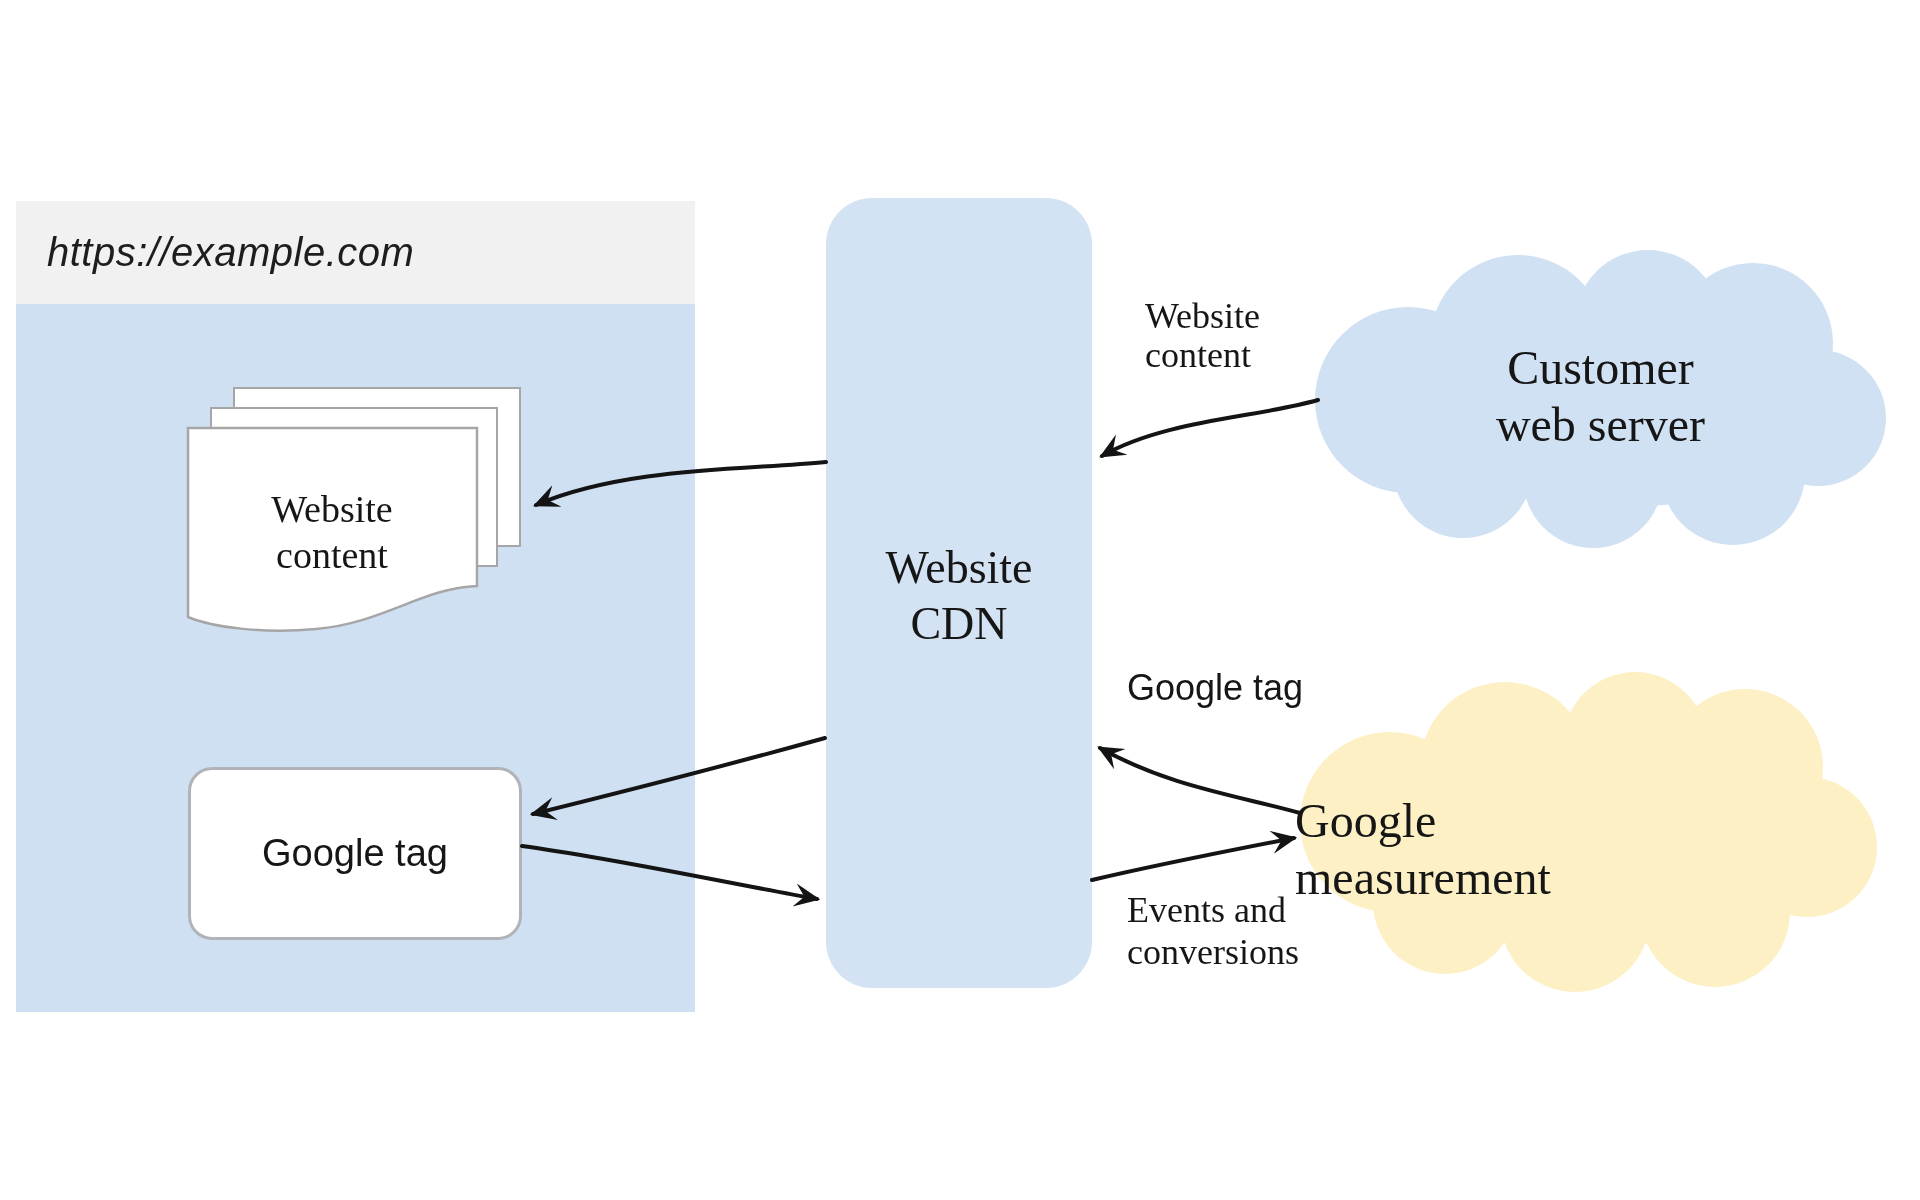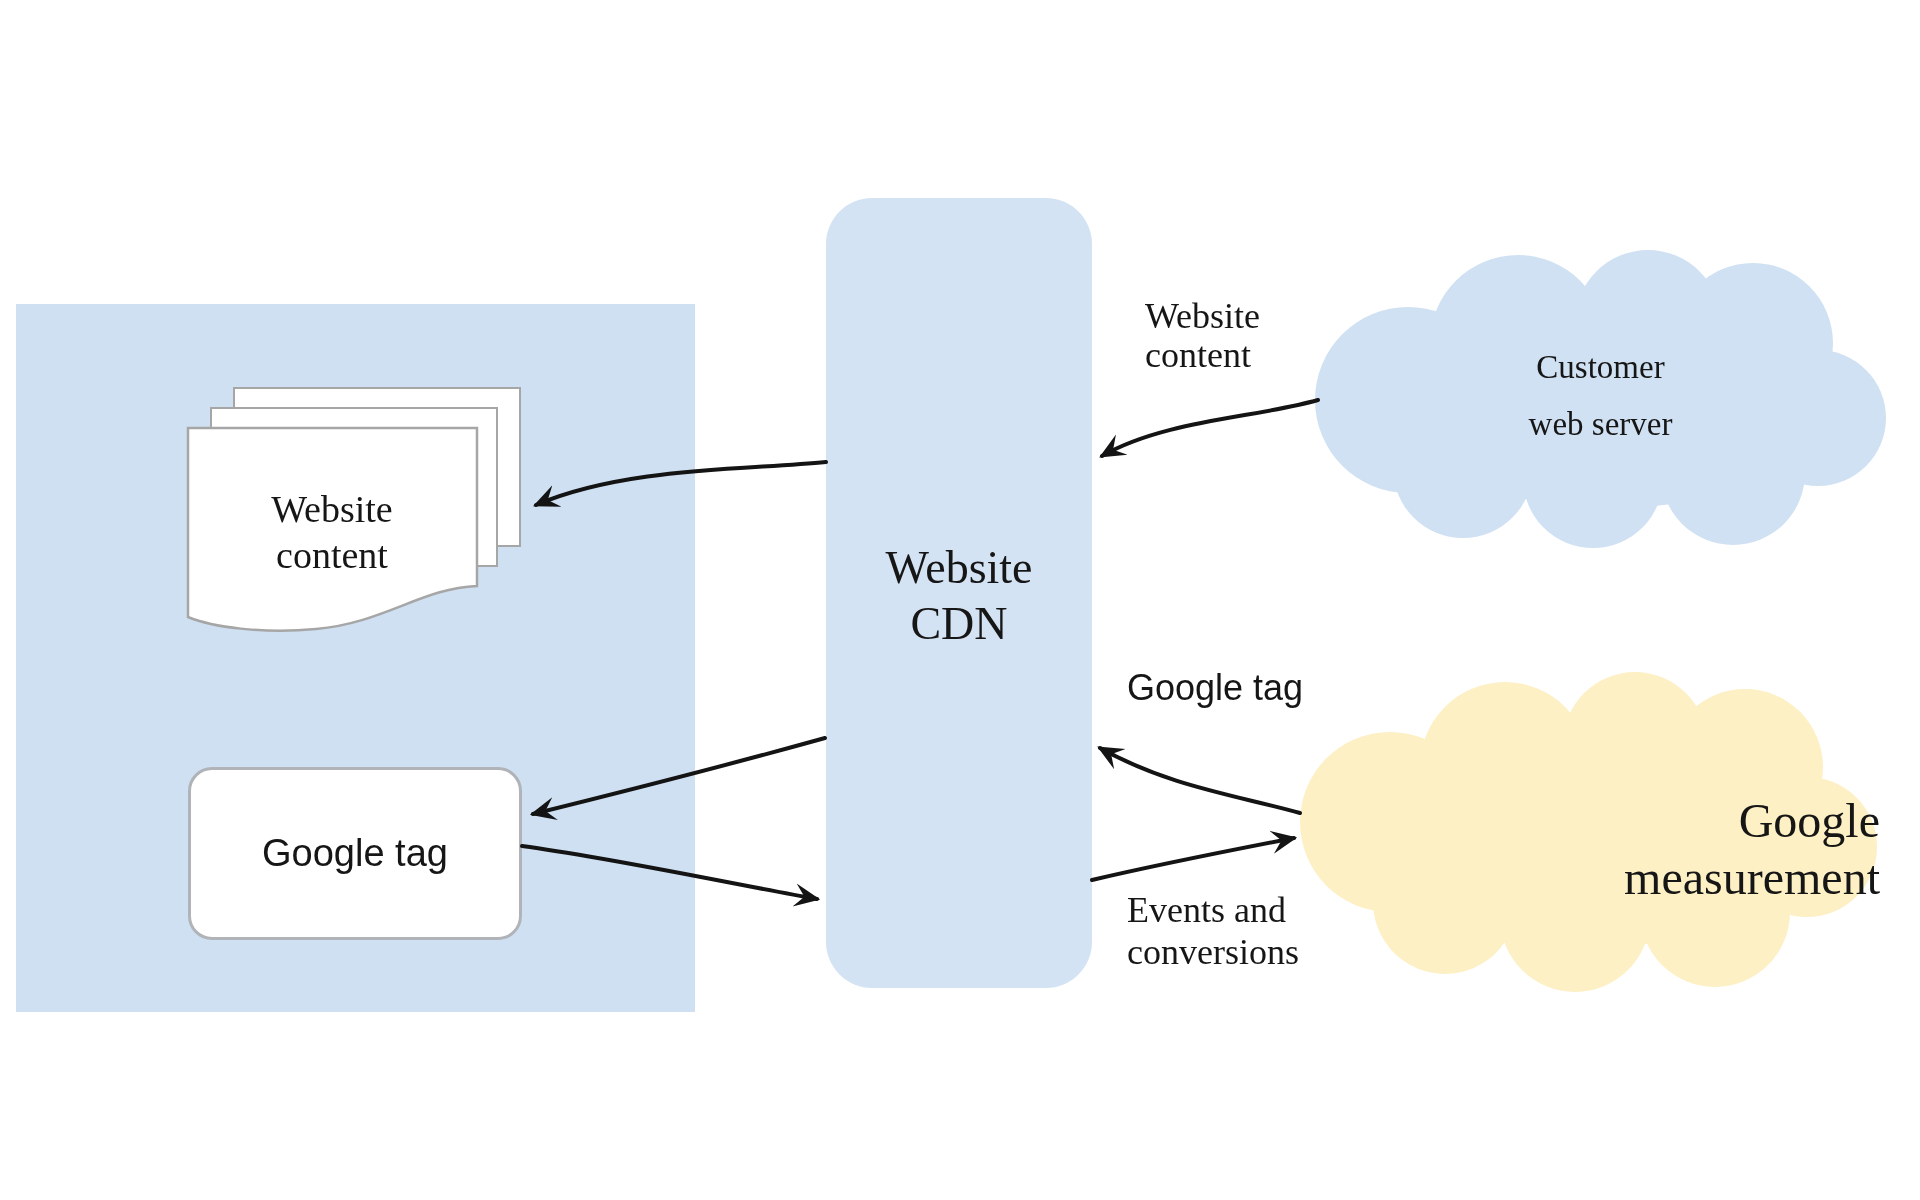"https://example.com" div.abs { html: none -> <div> <span>https://example.com</span> </div> }
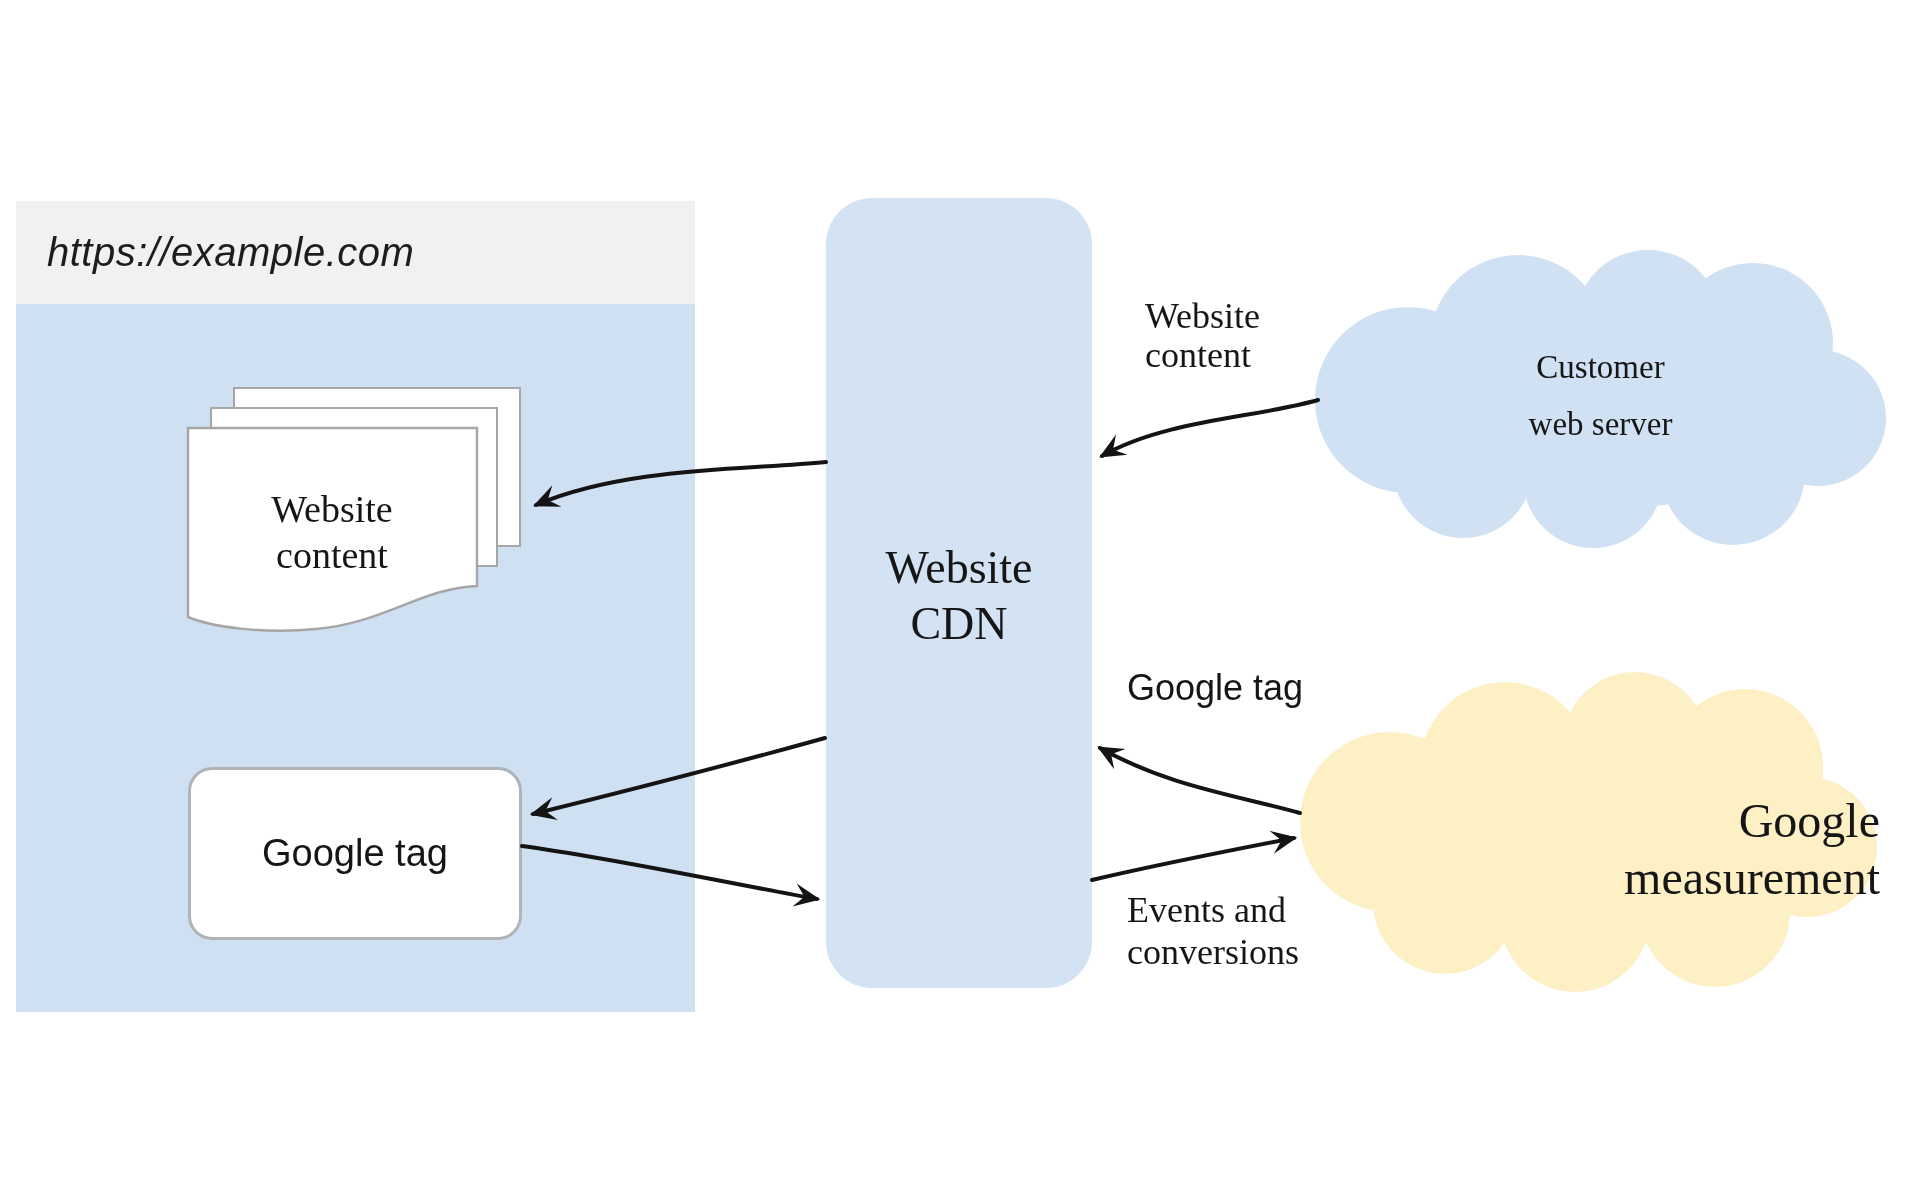"Customer" .customer-cloud-label { font-size: 33px -> 48px }
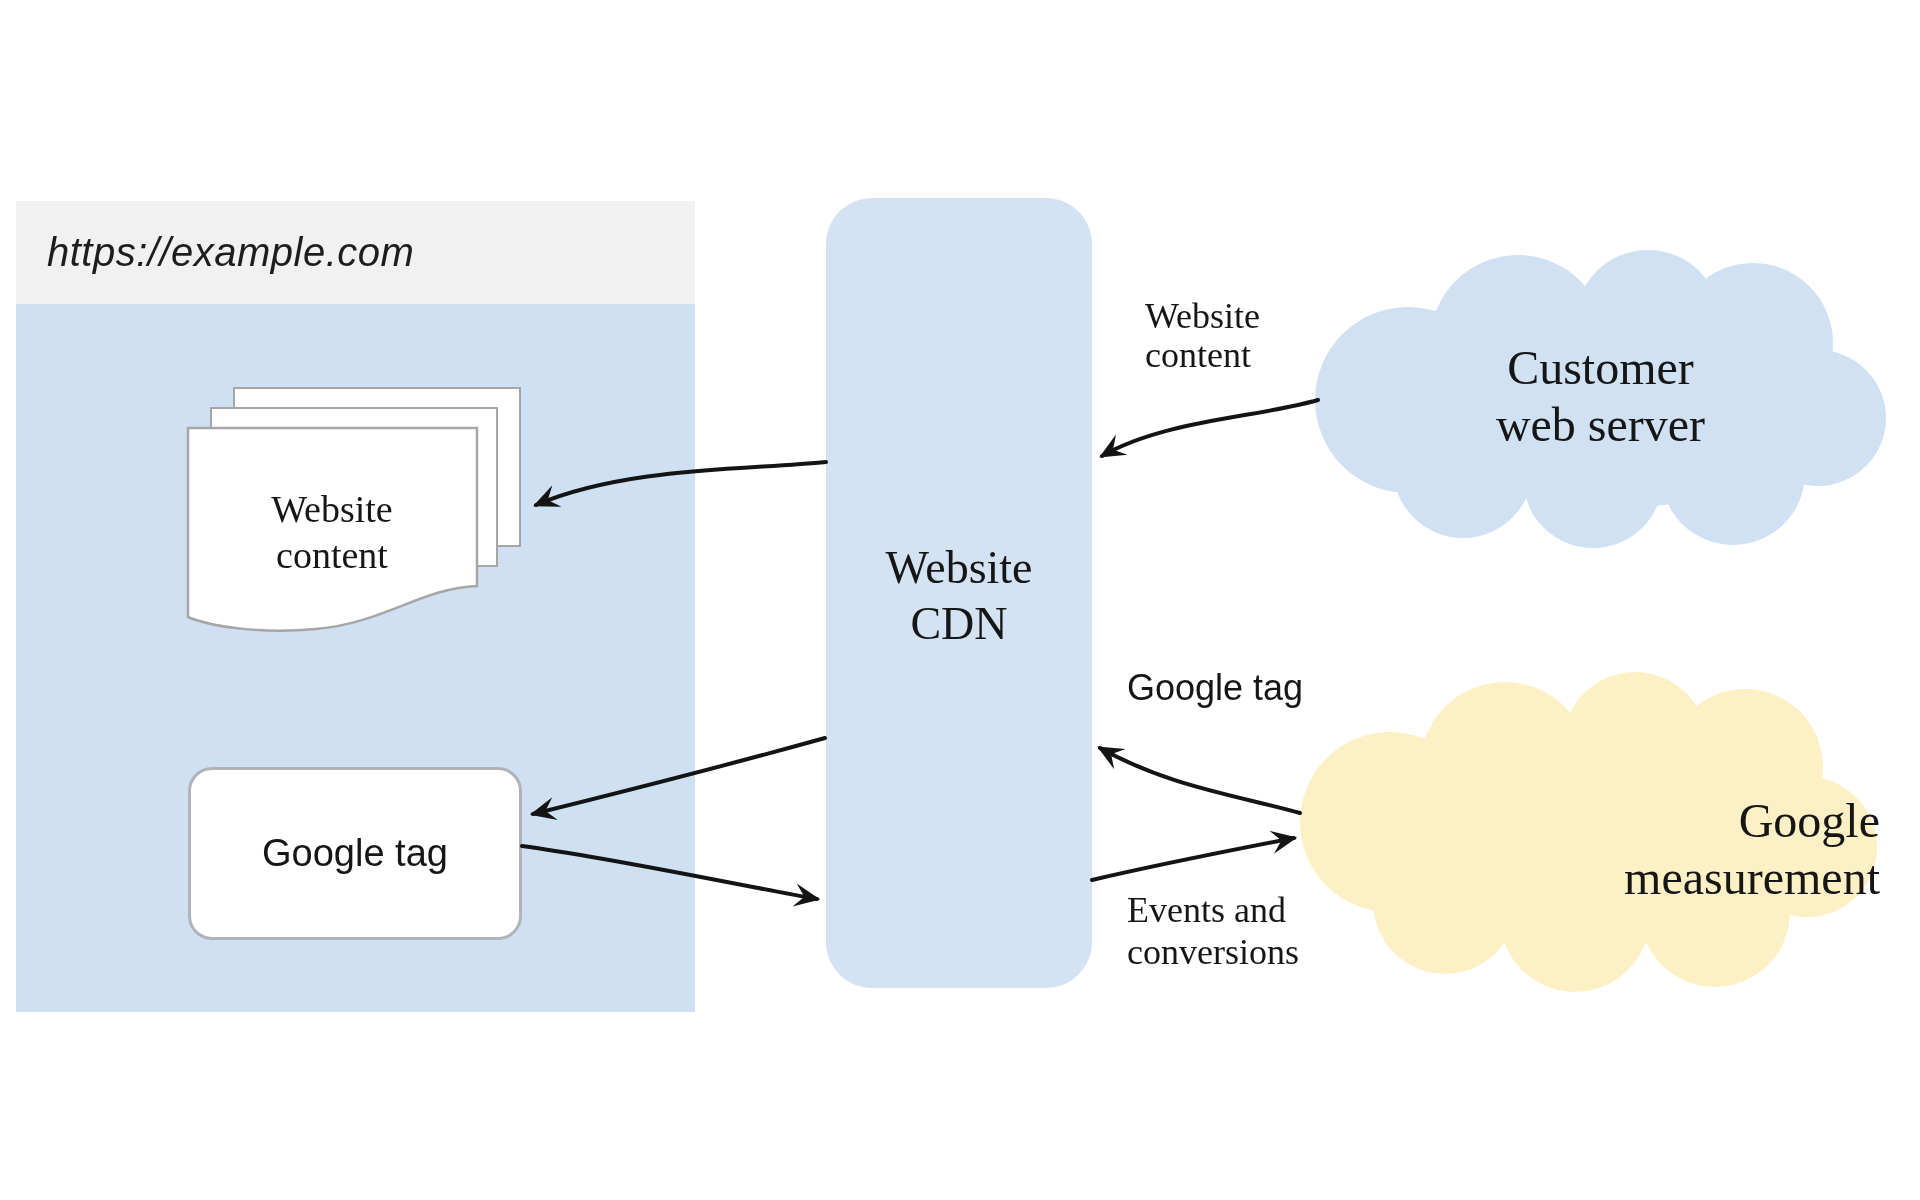"Google" .measurement-cloud-label { text-align: right -> left }
